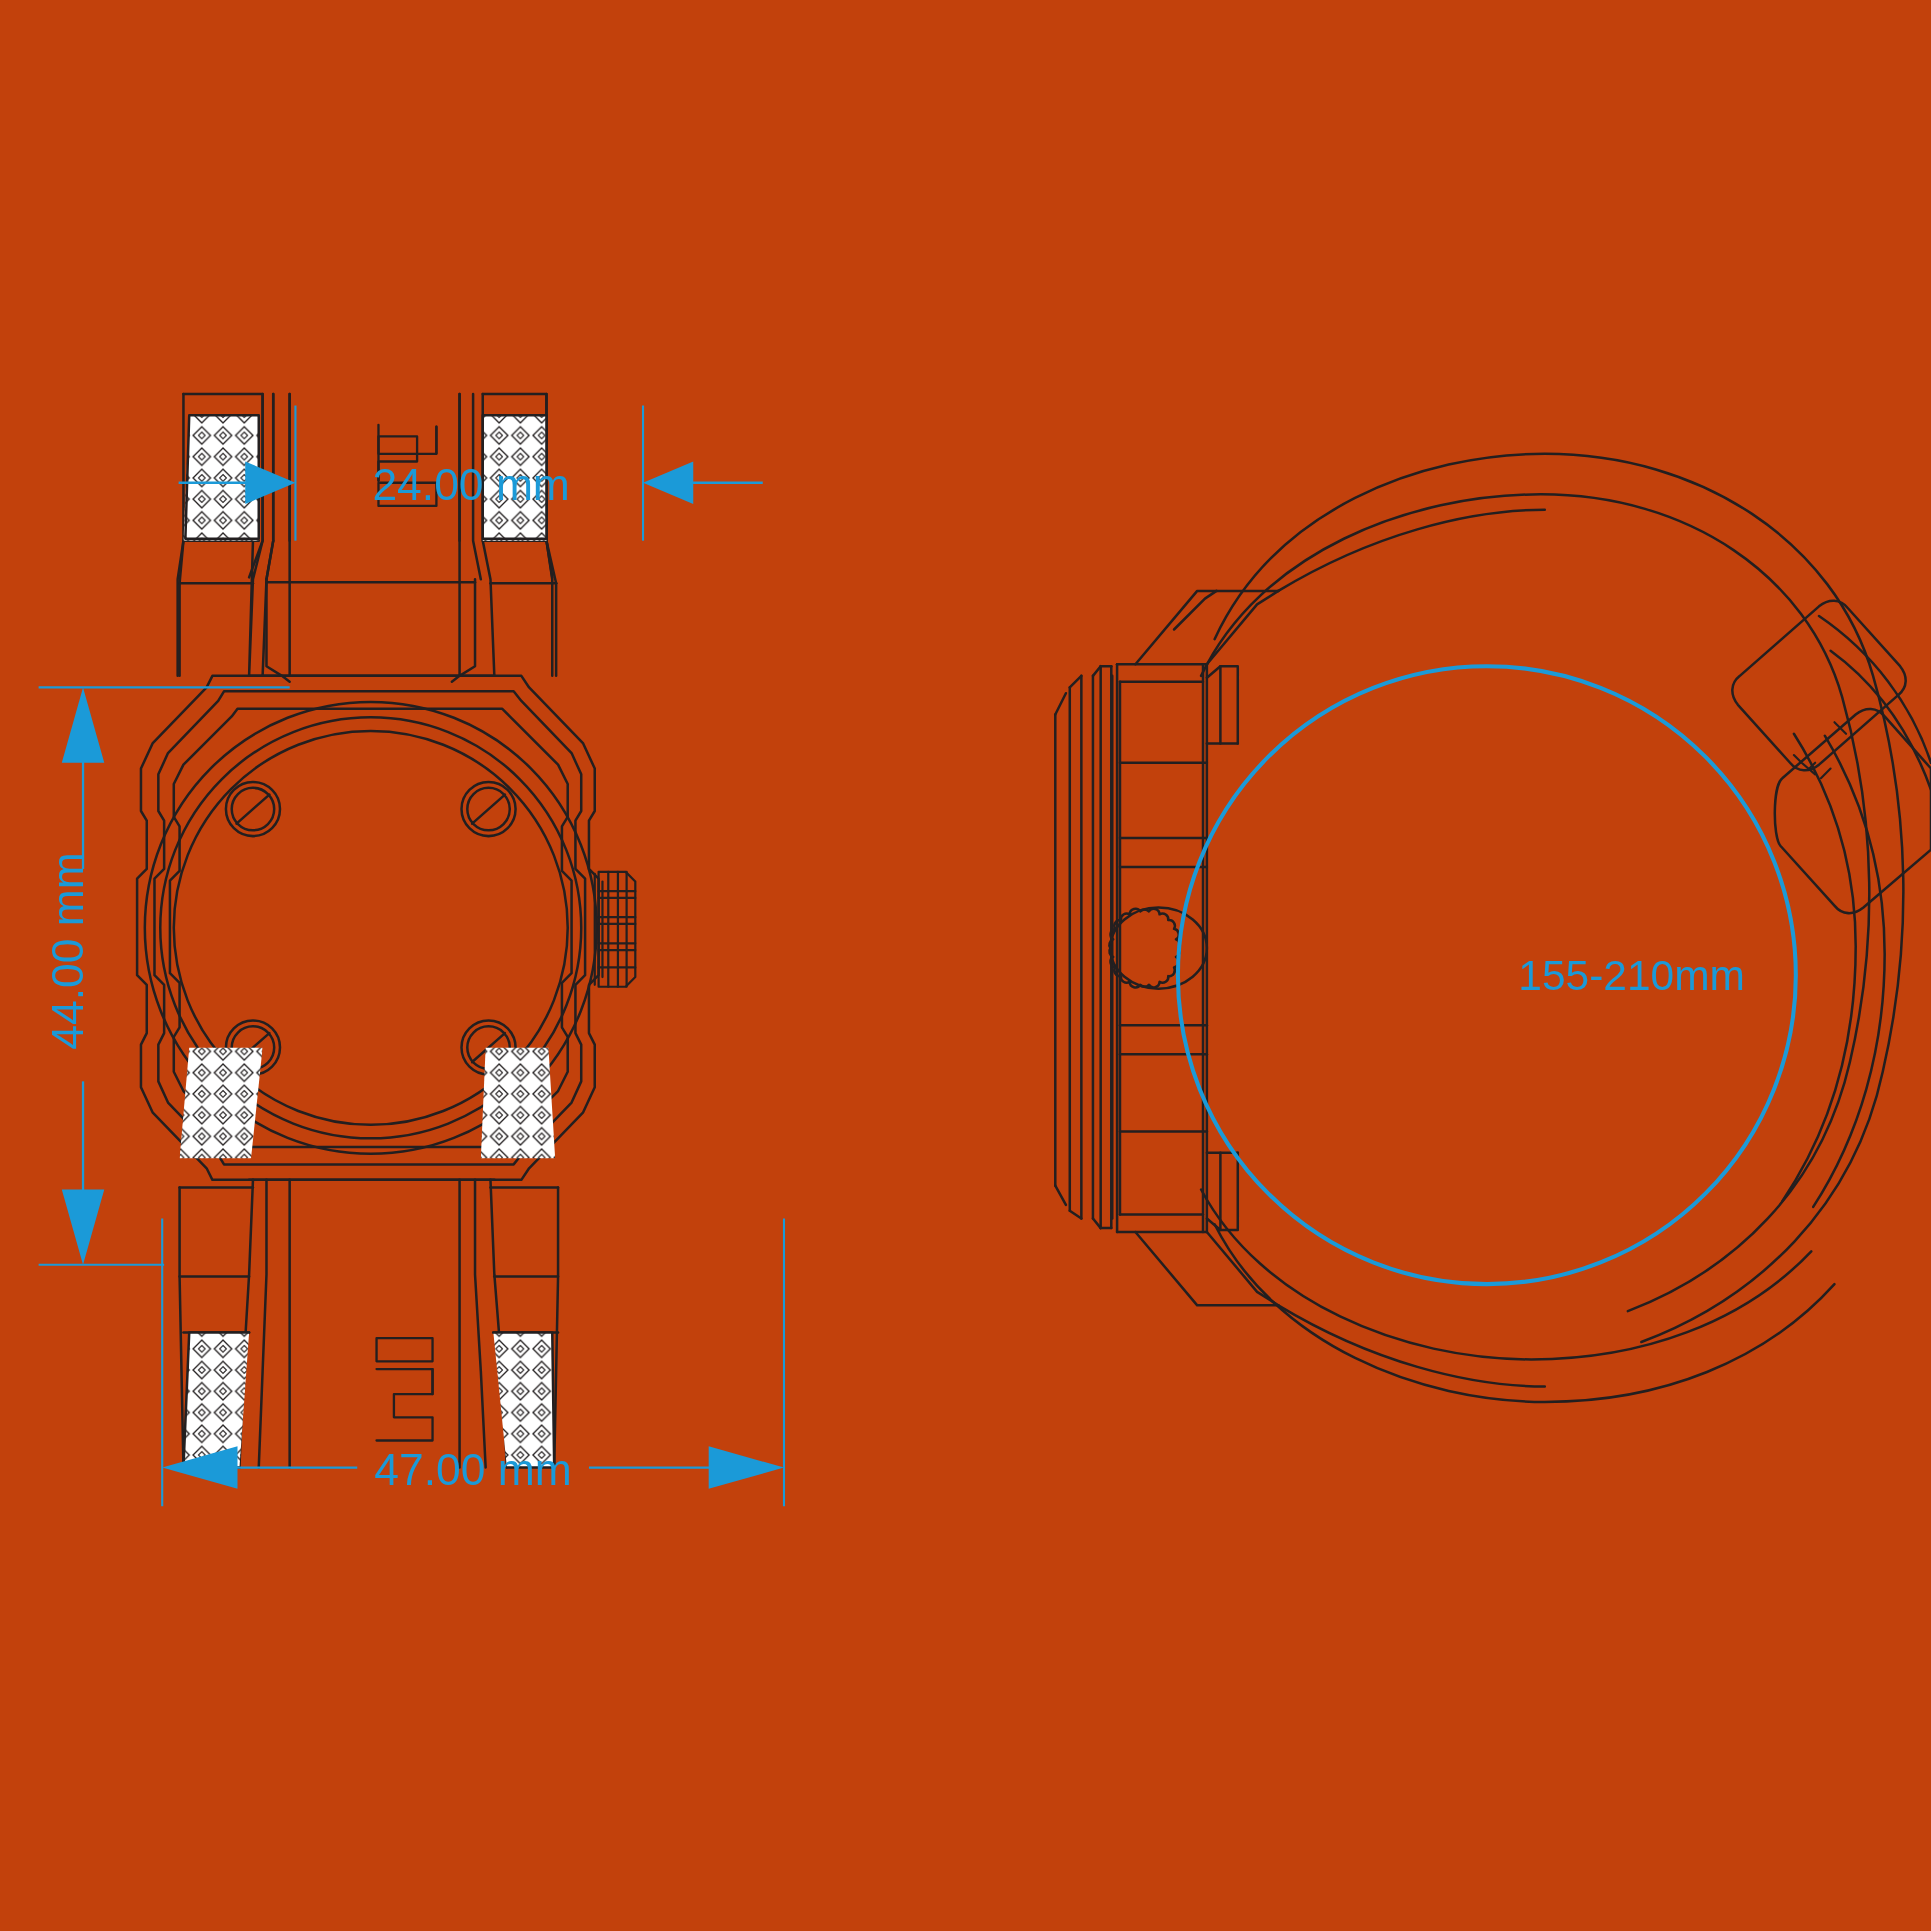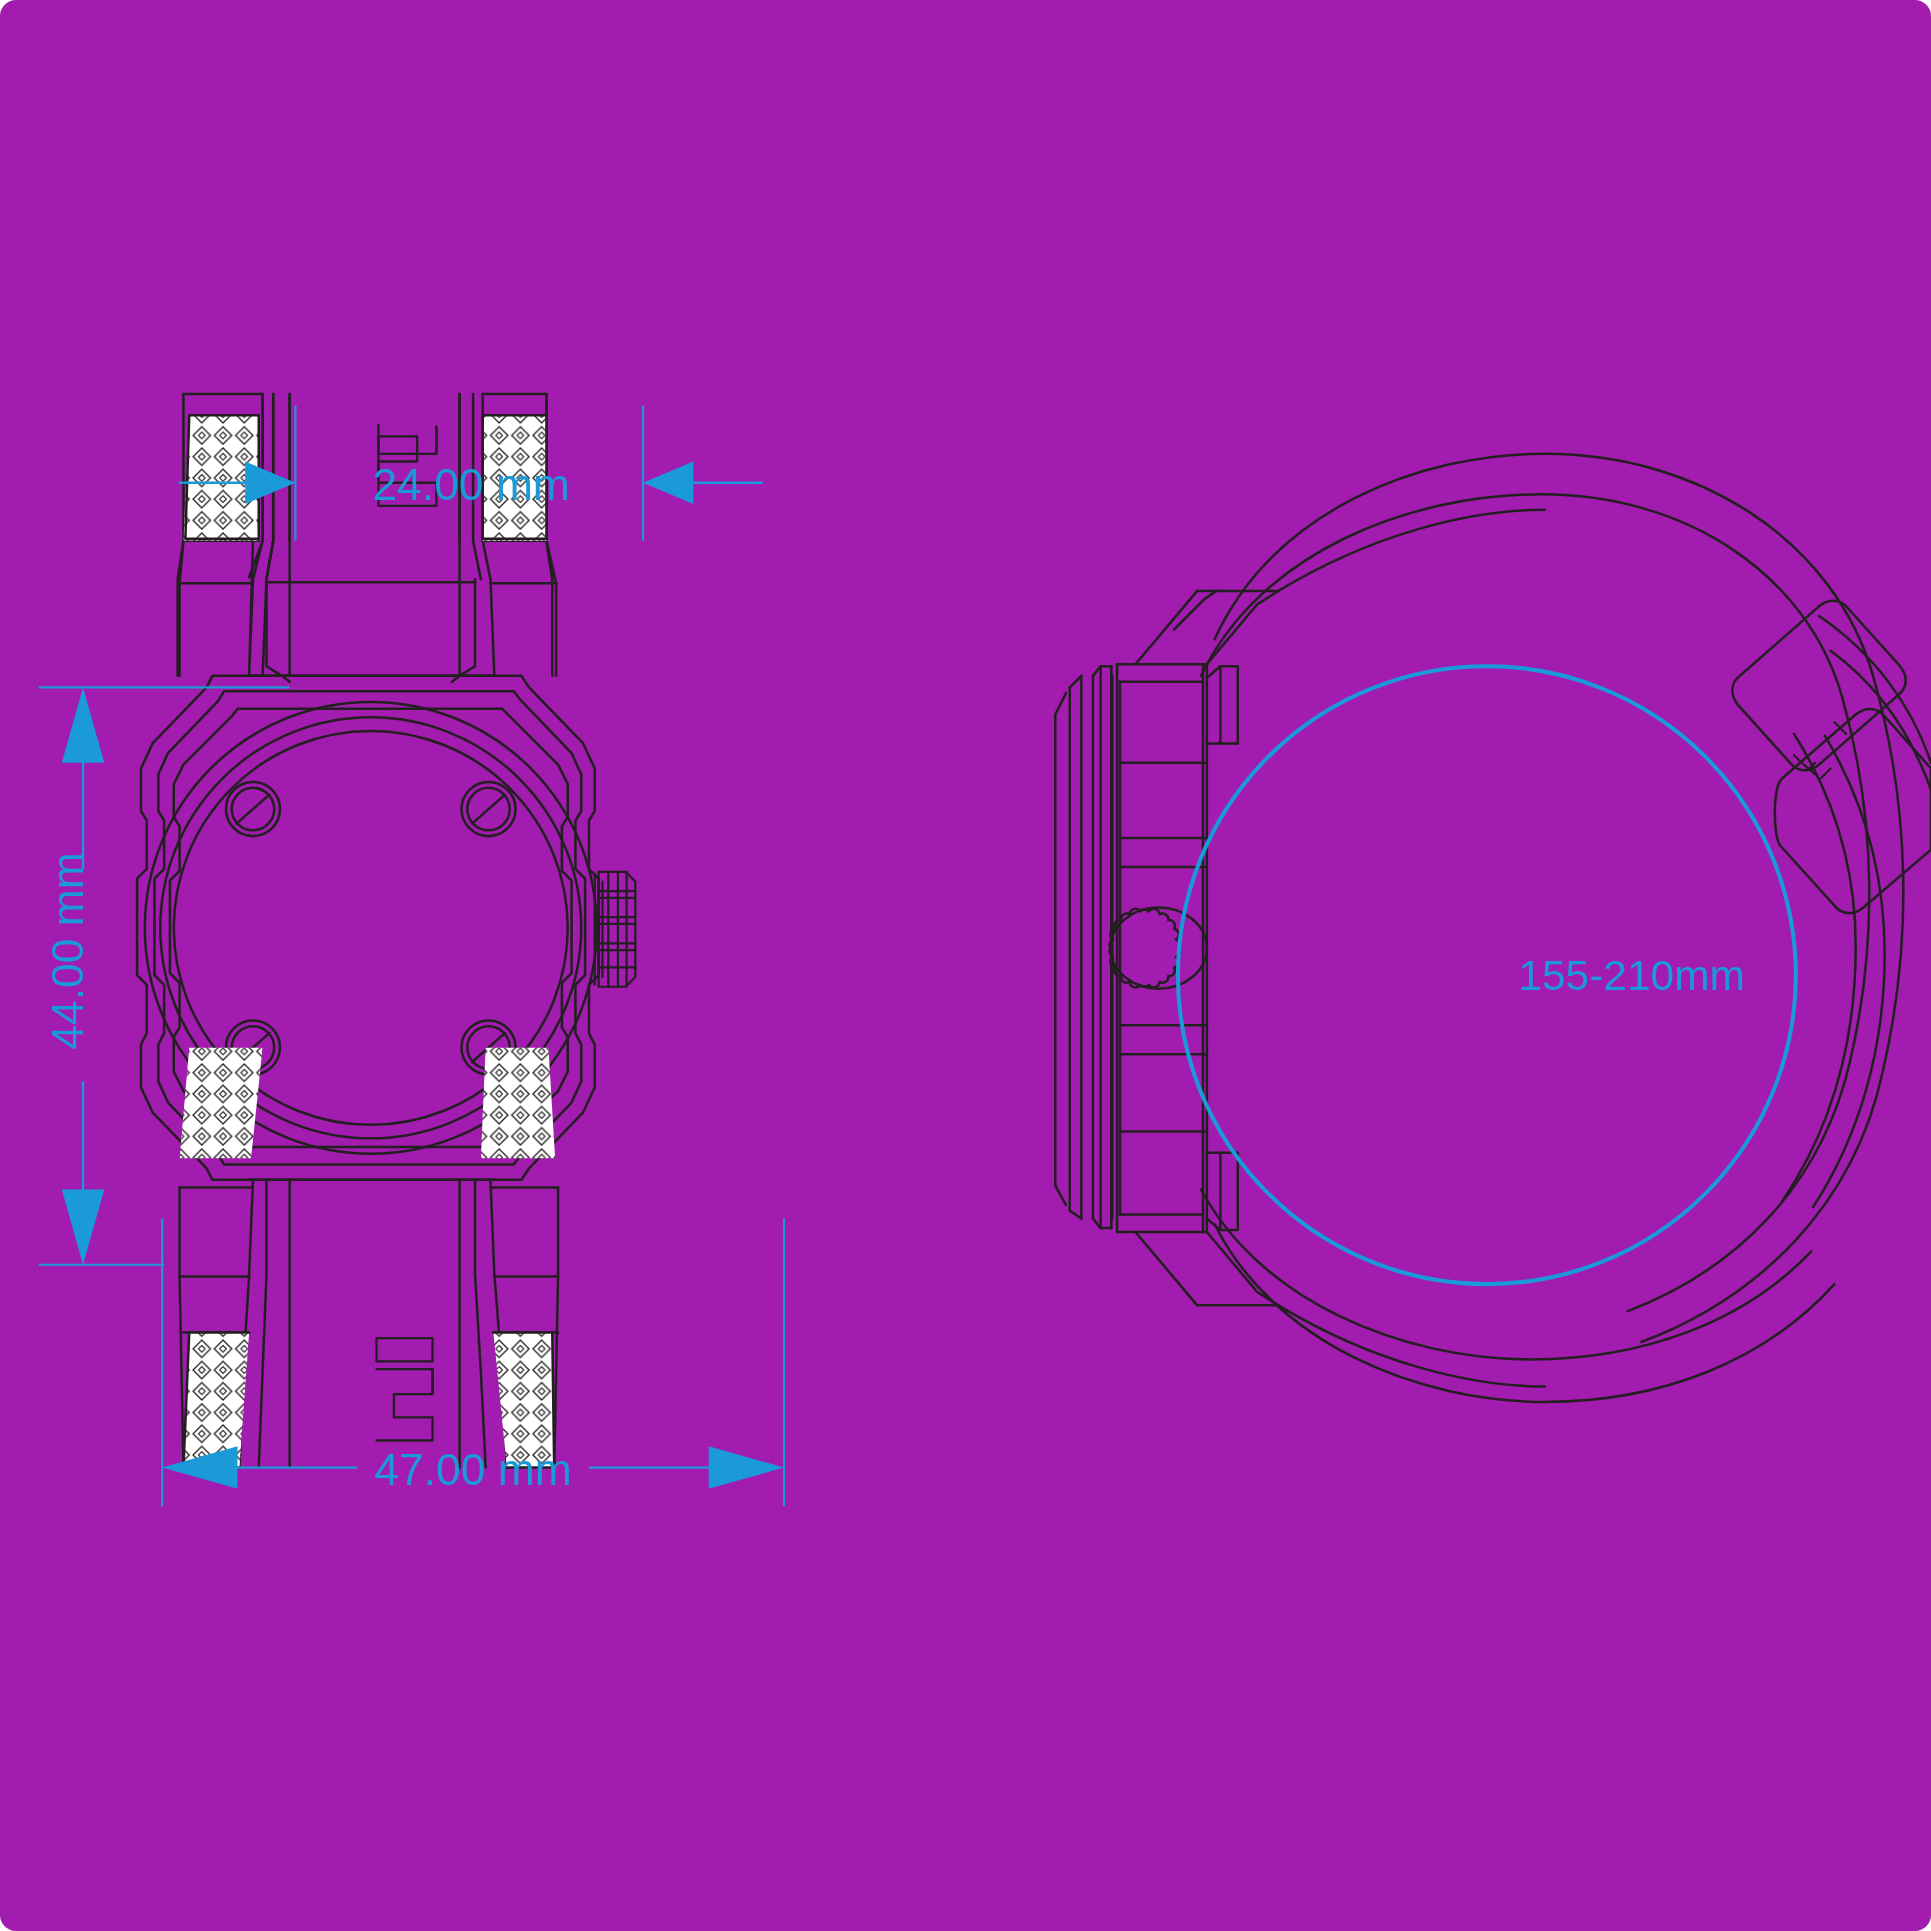"24.00 mm" #stage { background: #a21caf -> #c2410c; border-radius: 16px -> none }
